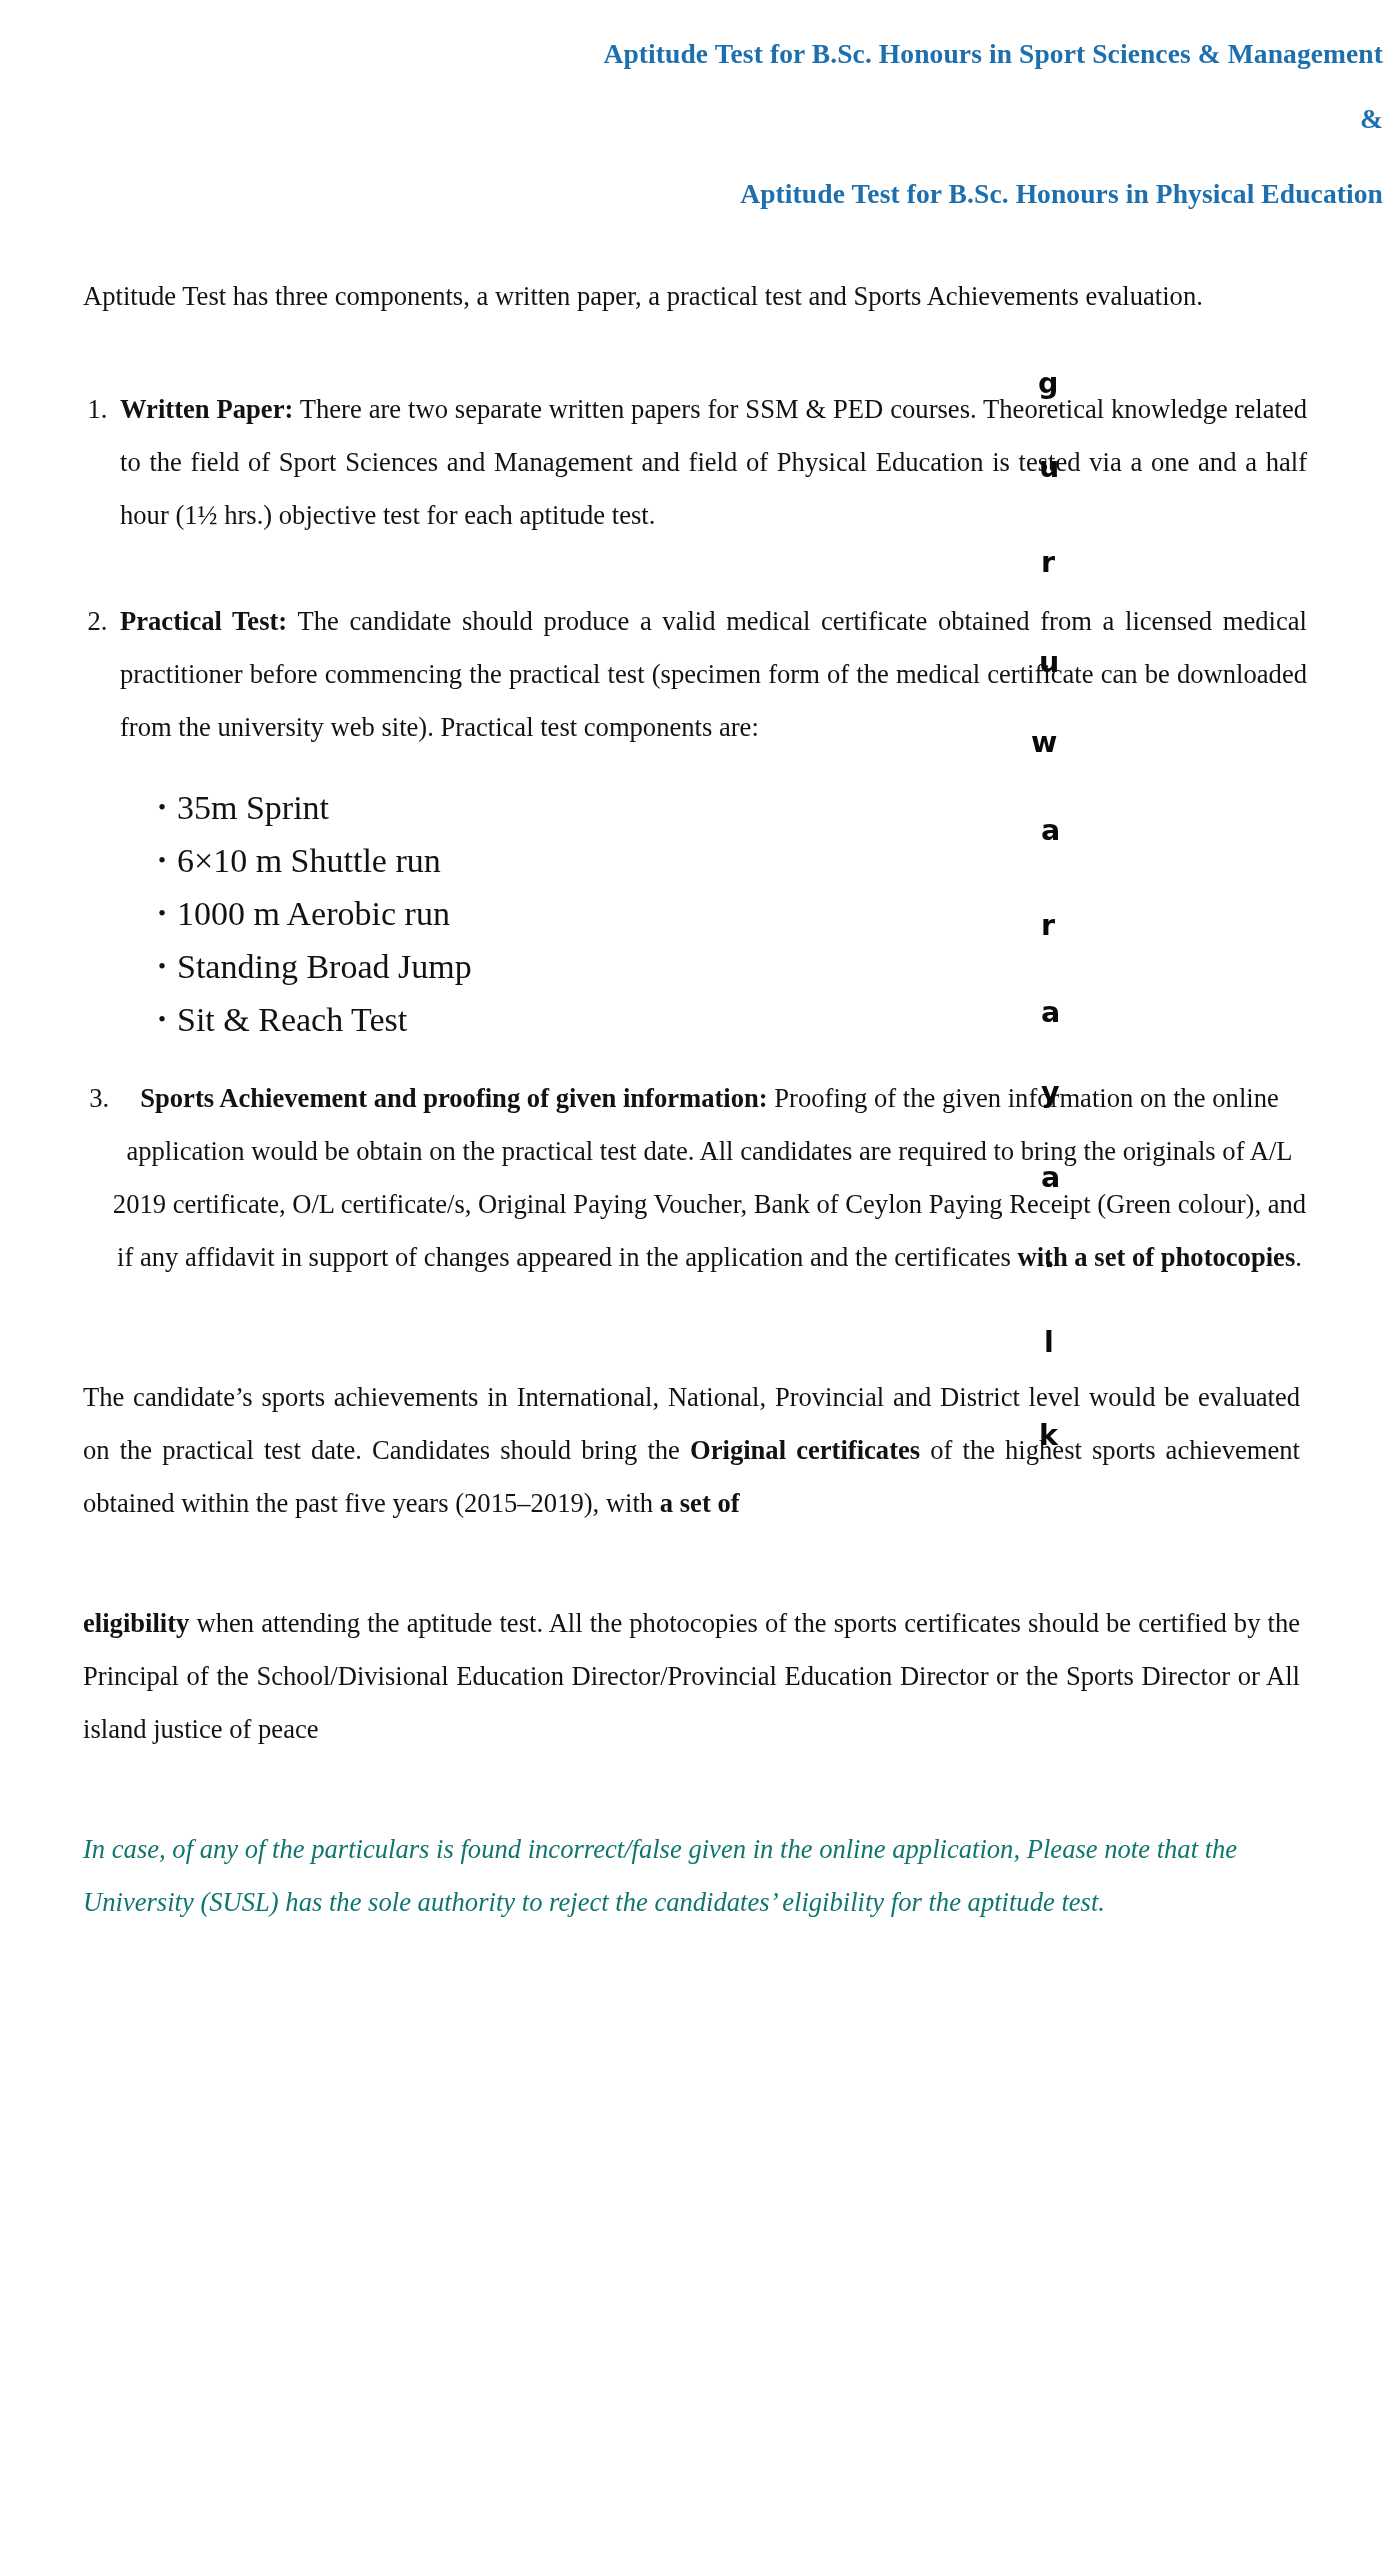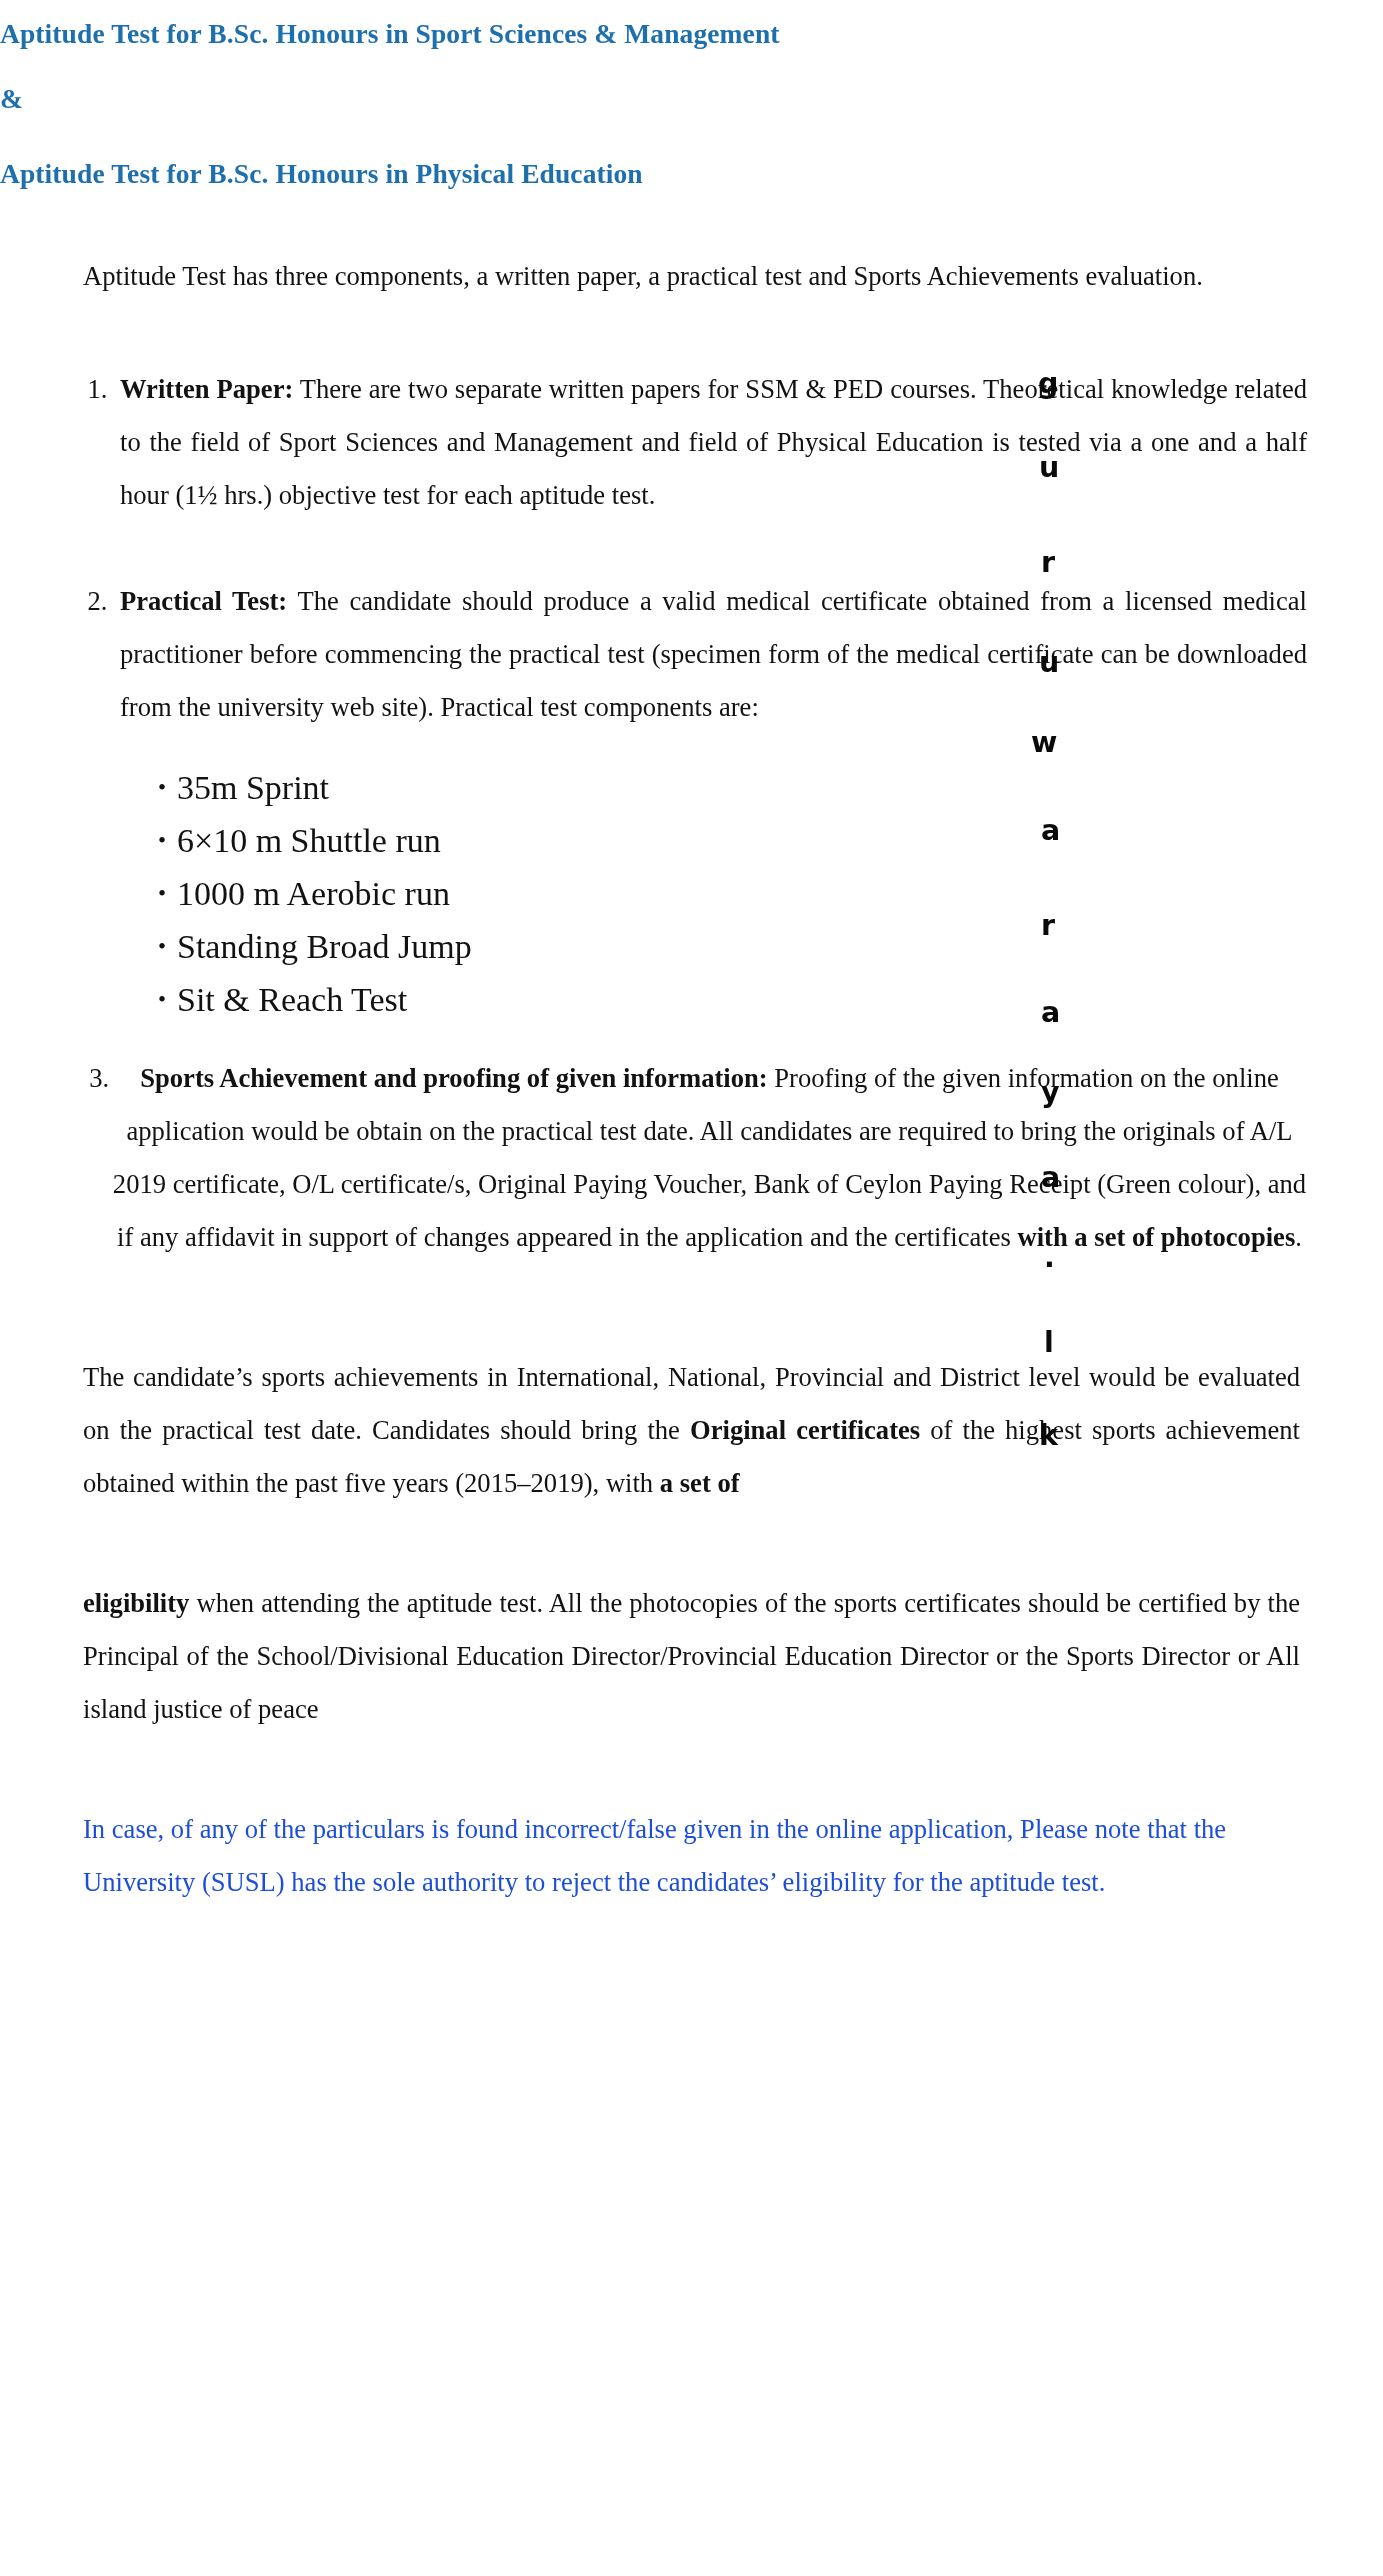"Aptitude Test for B.Sc. Honours" .title-block { padding-top: 20px -> 40px; text-align: left -> right }
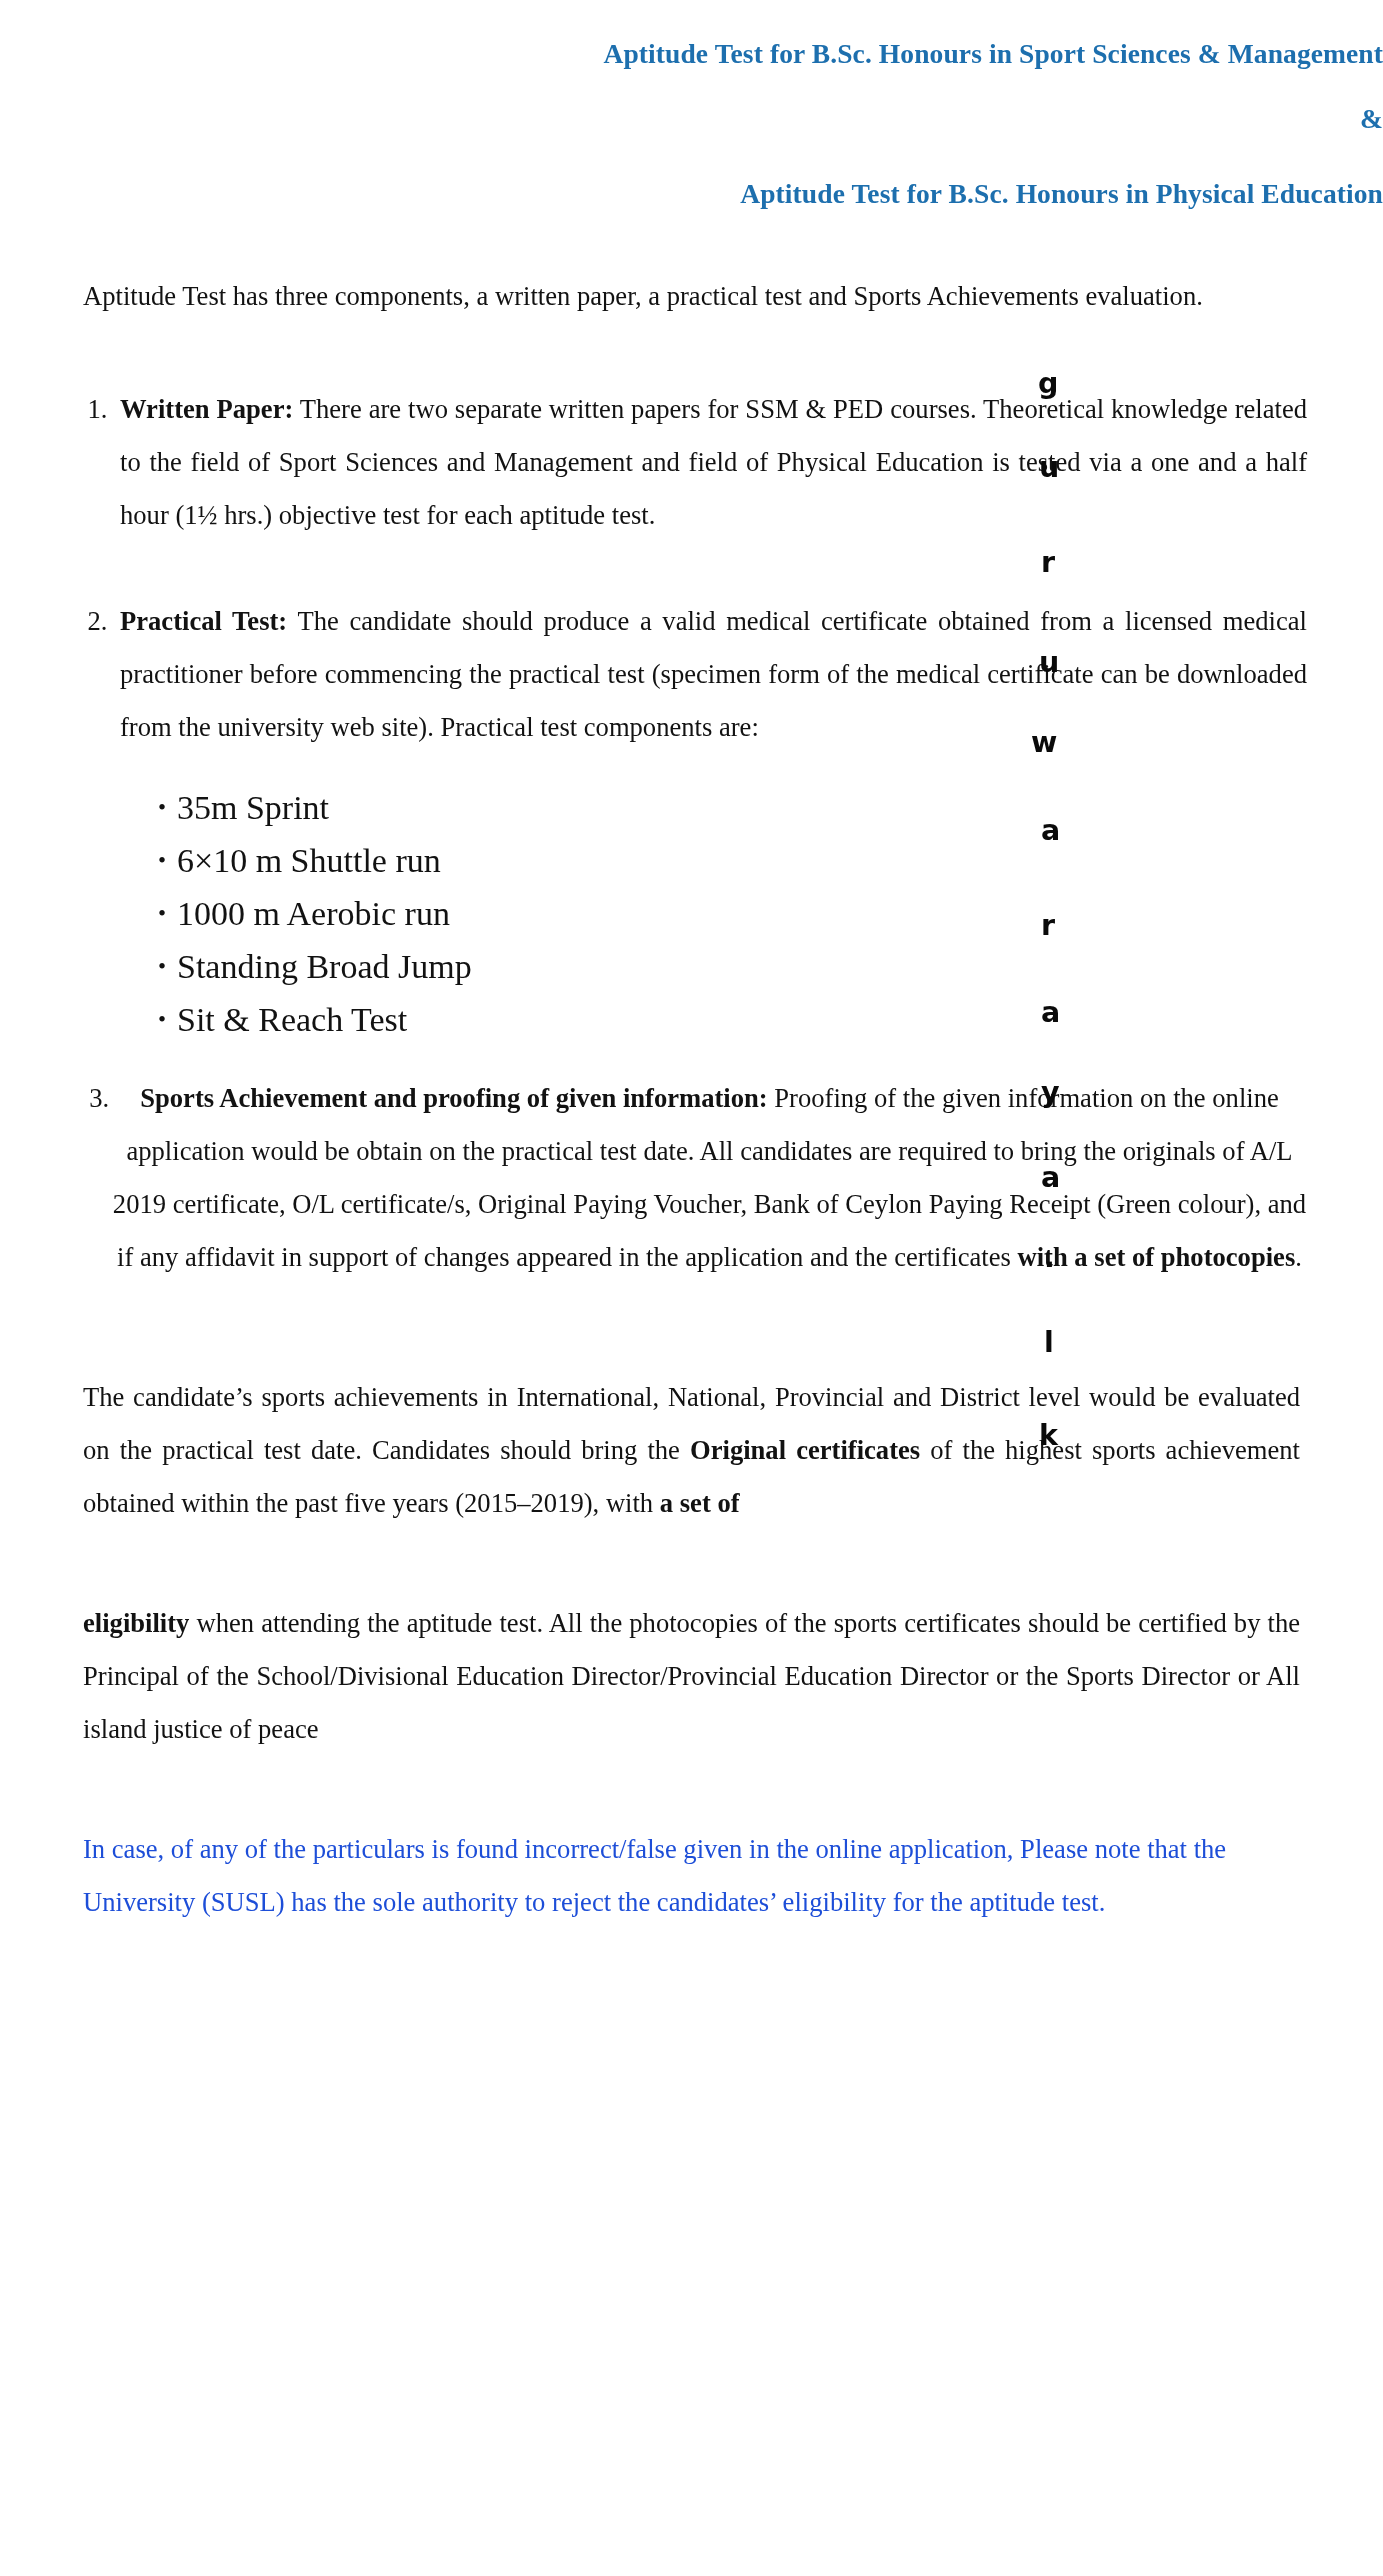"In case, of any of" p.para.red { color: #1d4ed8 -> #0f766e; font-style: none -> italic }
